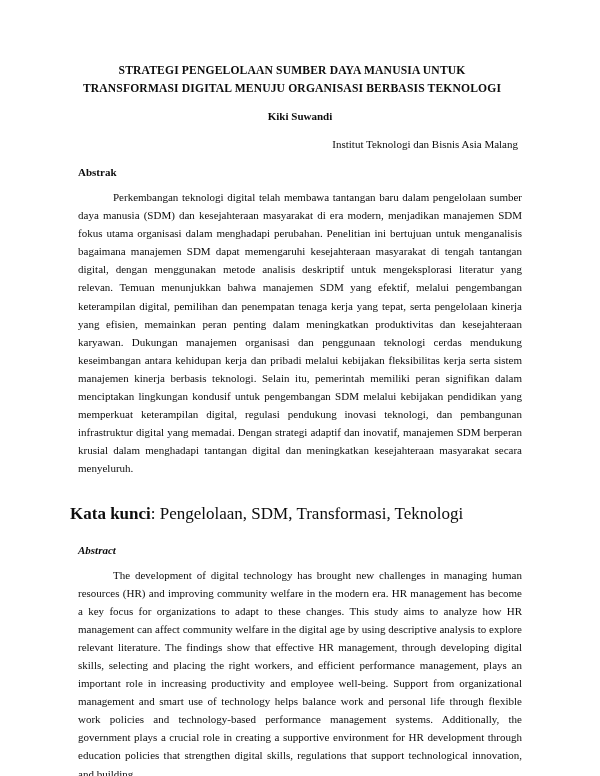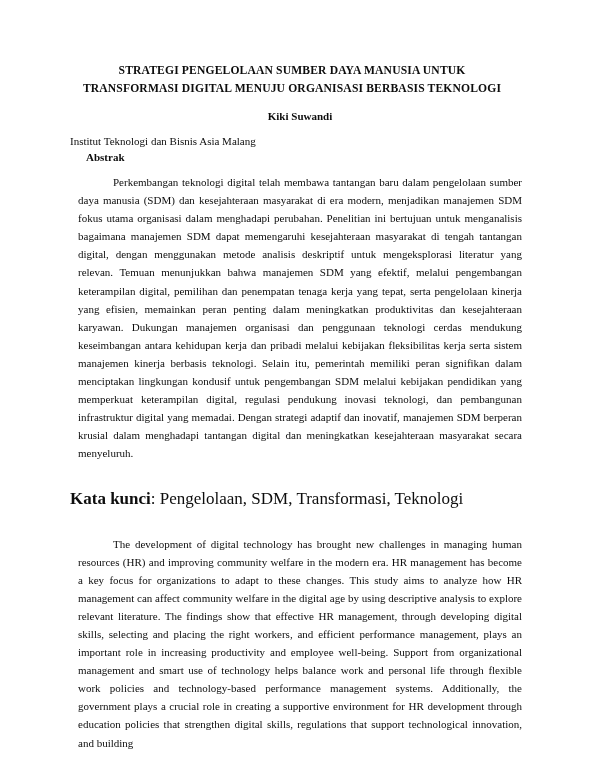"Institut Teknologi dan Bisnis Asia" .affiliation { margin: 0 -> 12px; text-align: left -> right }
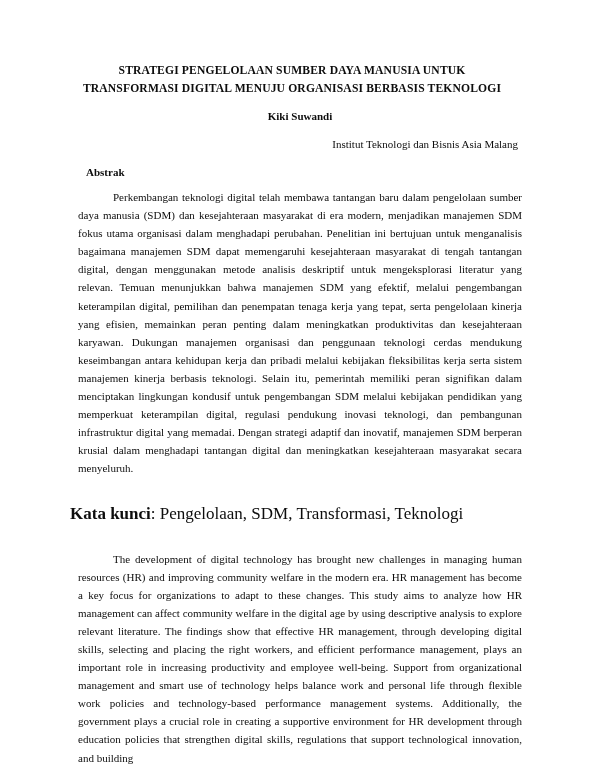"Abstrak" .sec-heading { margin: 0 0 1px 16px -> 0 0 1px 8px }
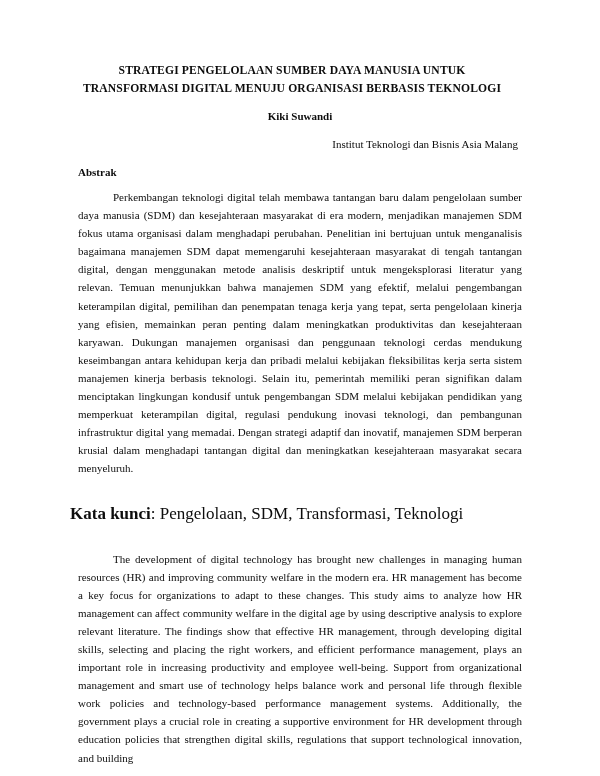"Abstract" h2.sec-heading { html: none -> <h2>Abstract</h2> }
